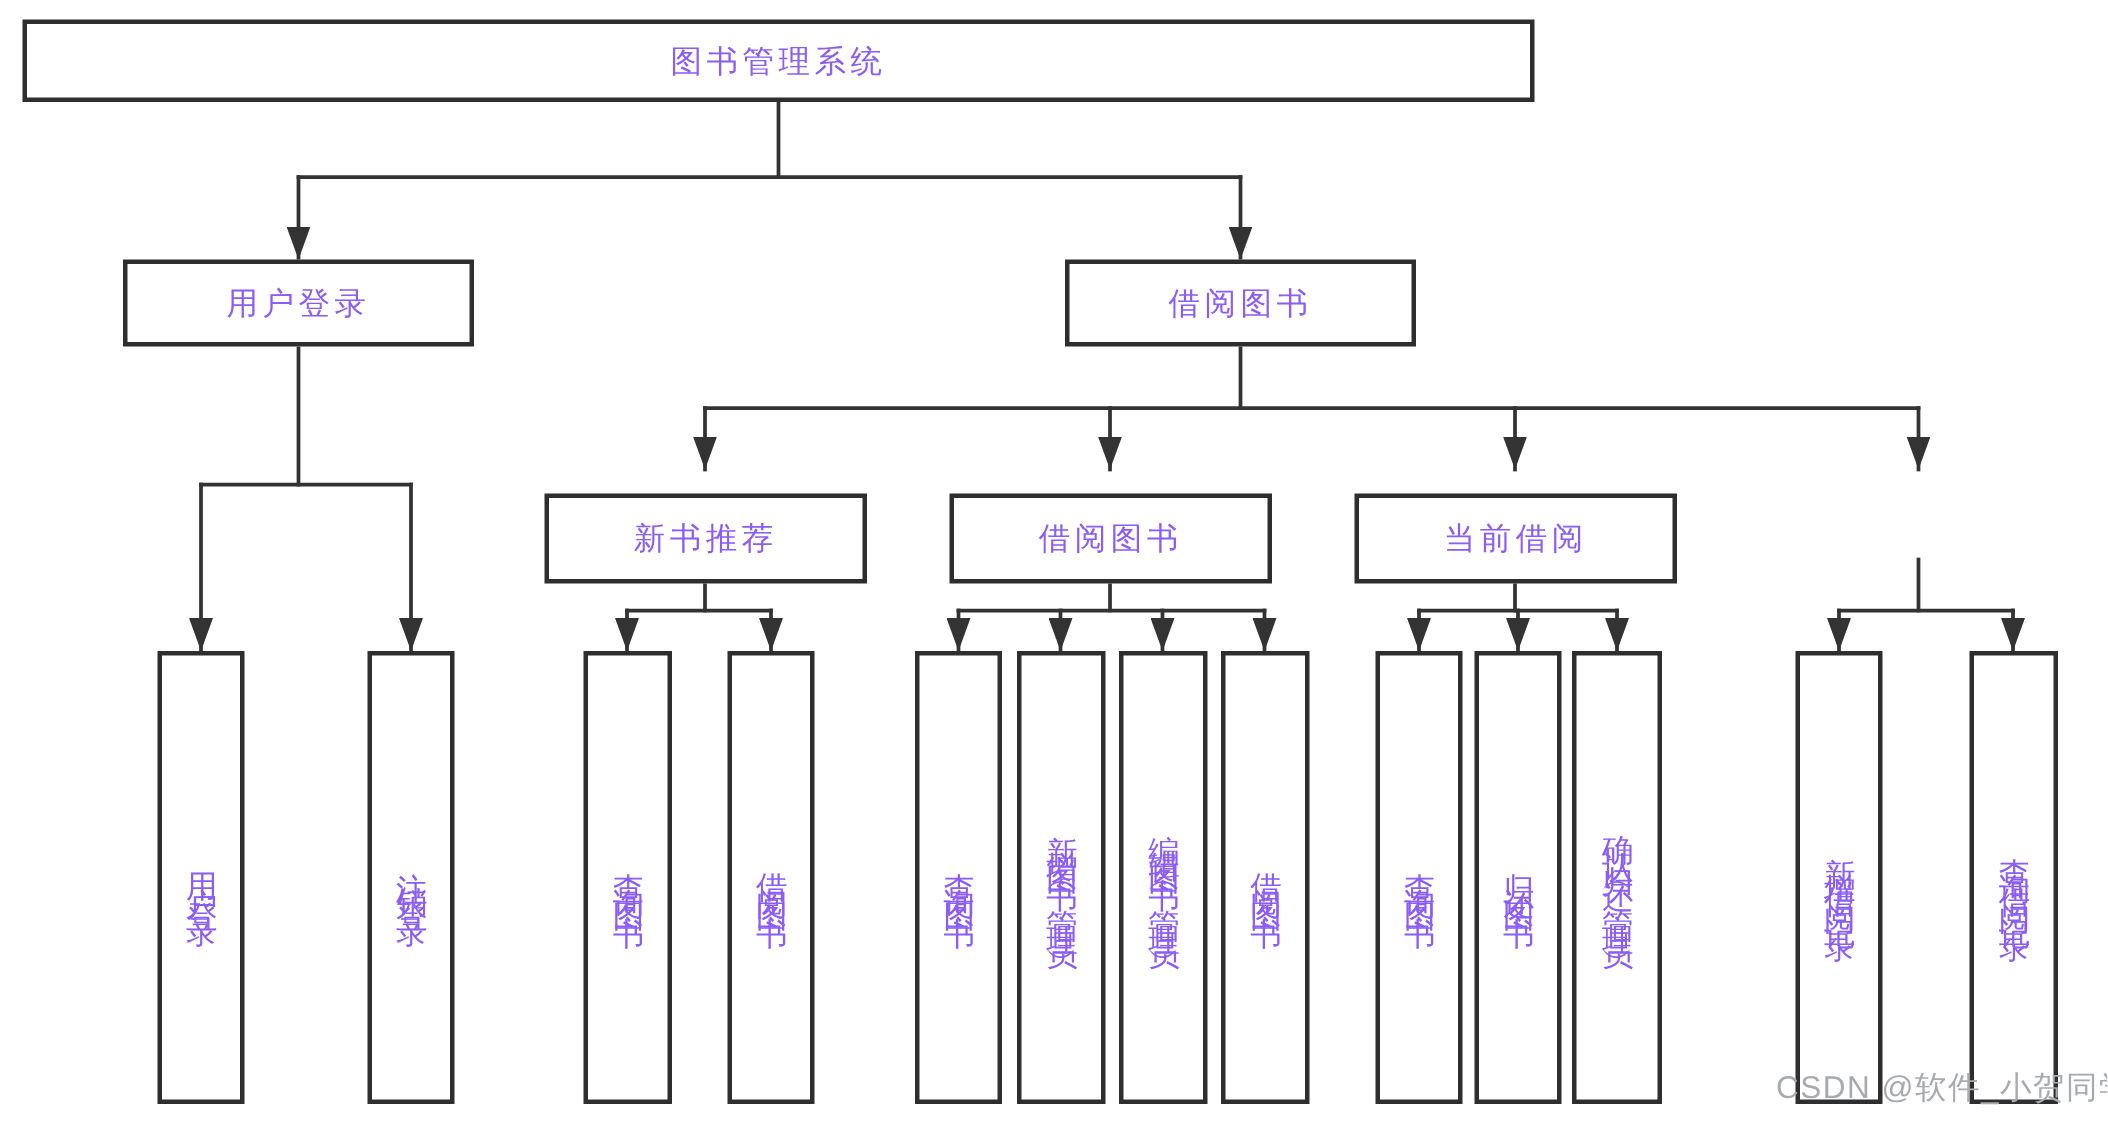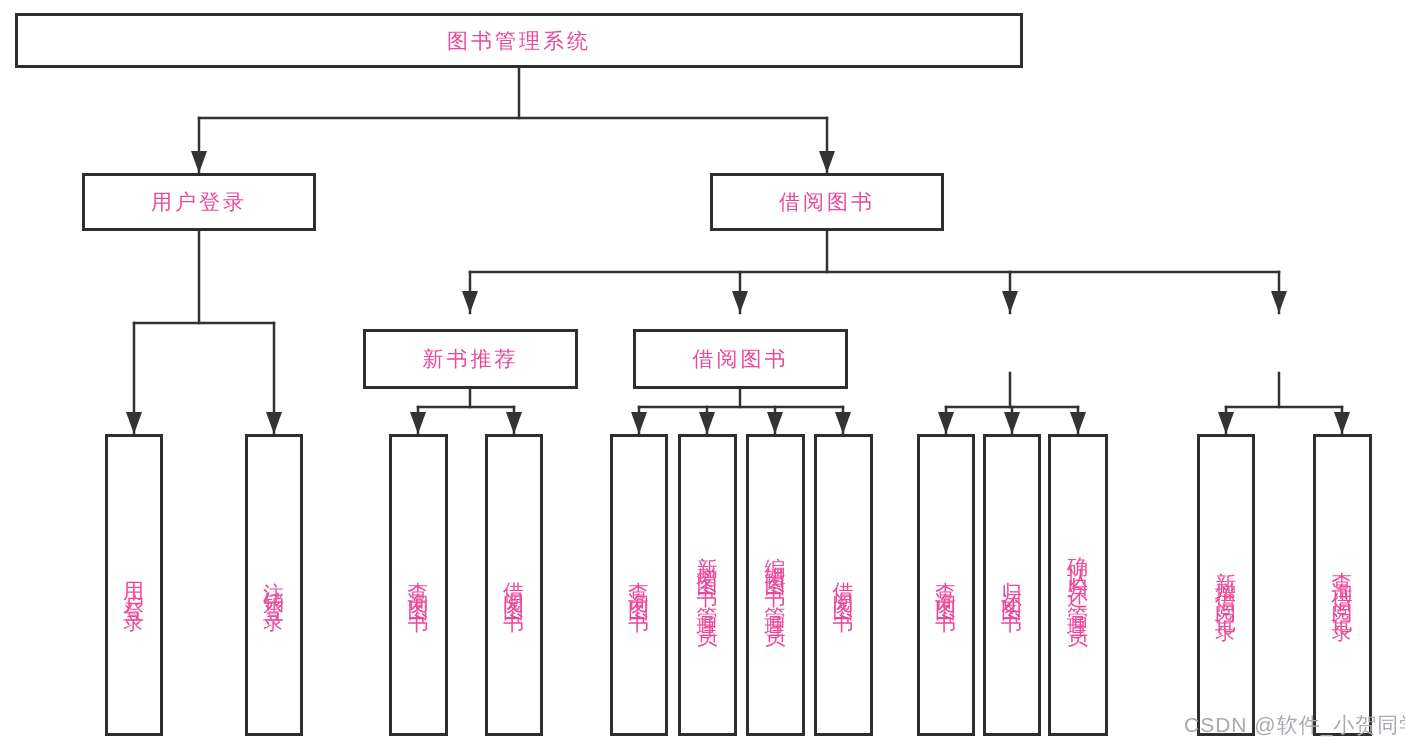"图书管理系统" .box { color: #ec4899 -> #8b5cf6 }
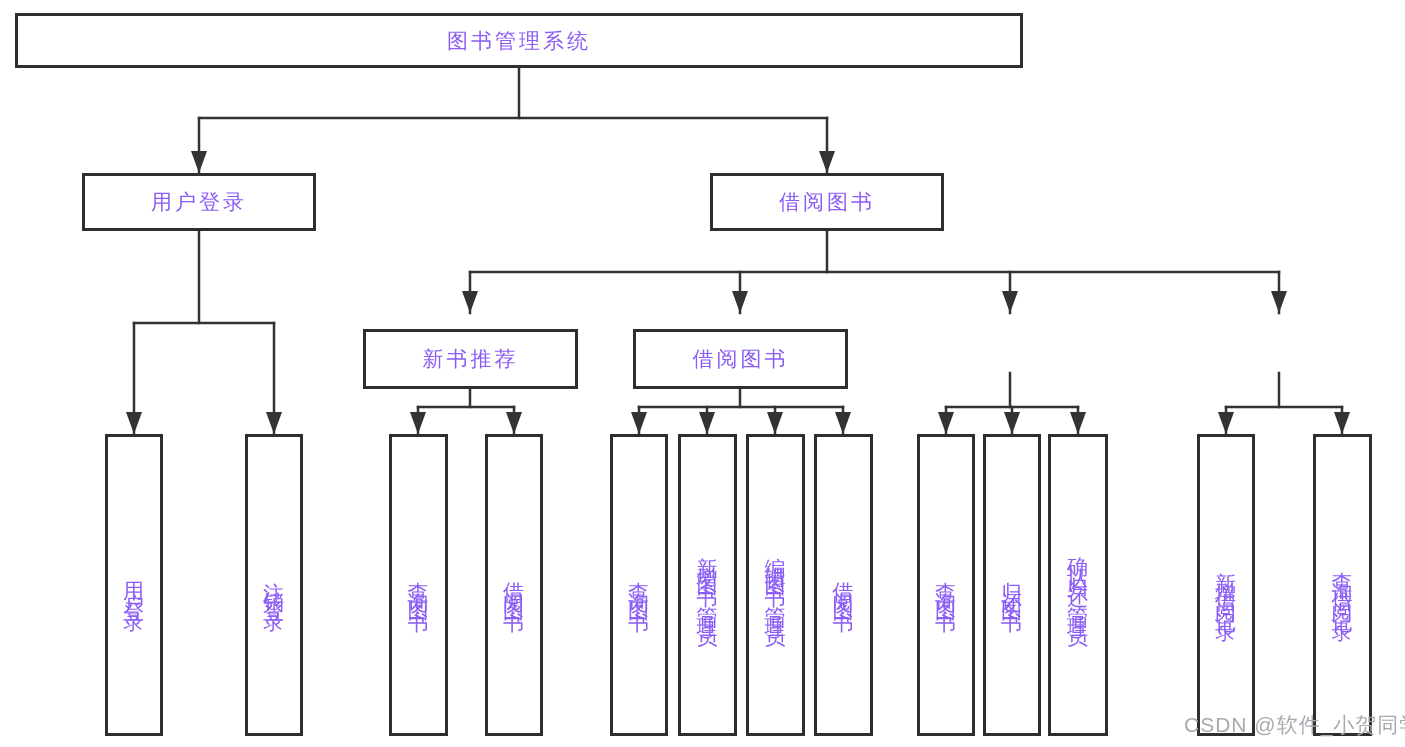"当前借阅" div.box { html: none -> <div>当前借阅</div> }
